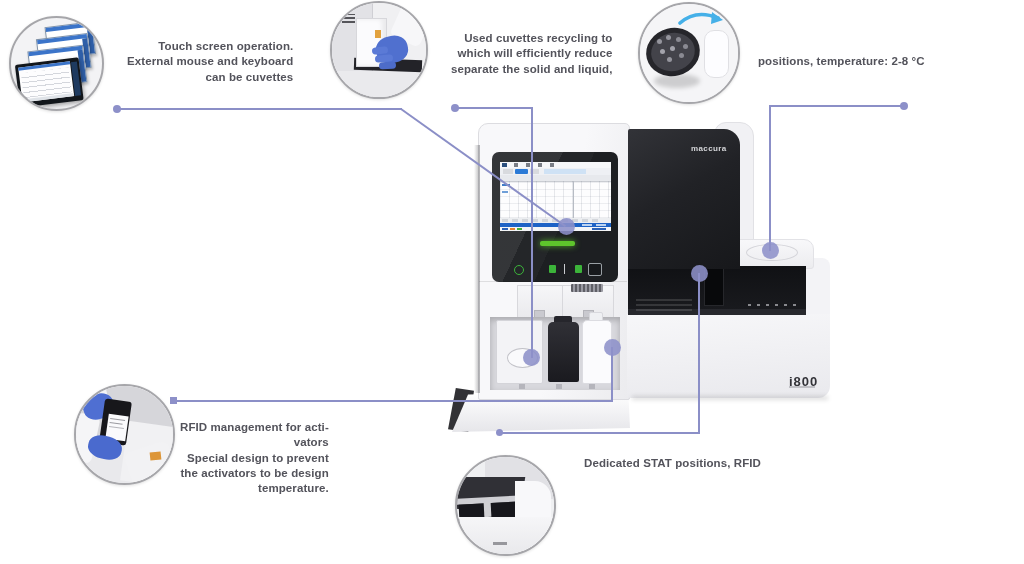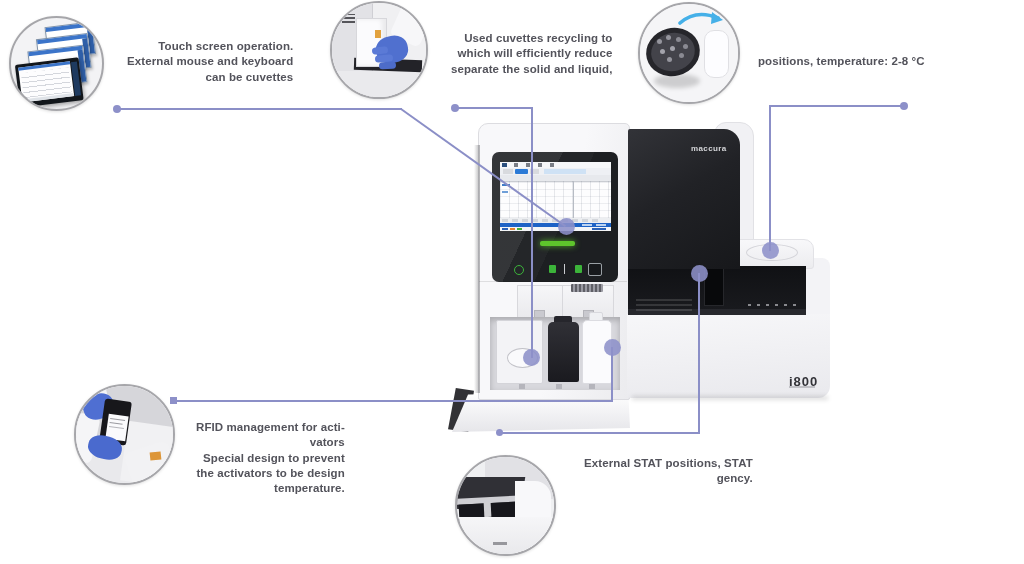"RFID management for acti-" div.callout { left: 196px -> 180px }
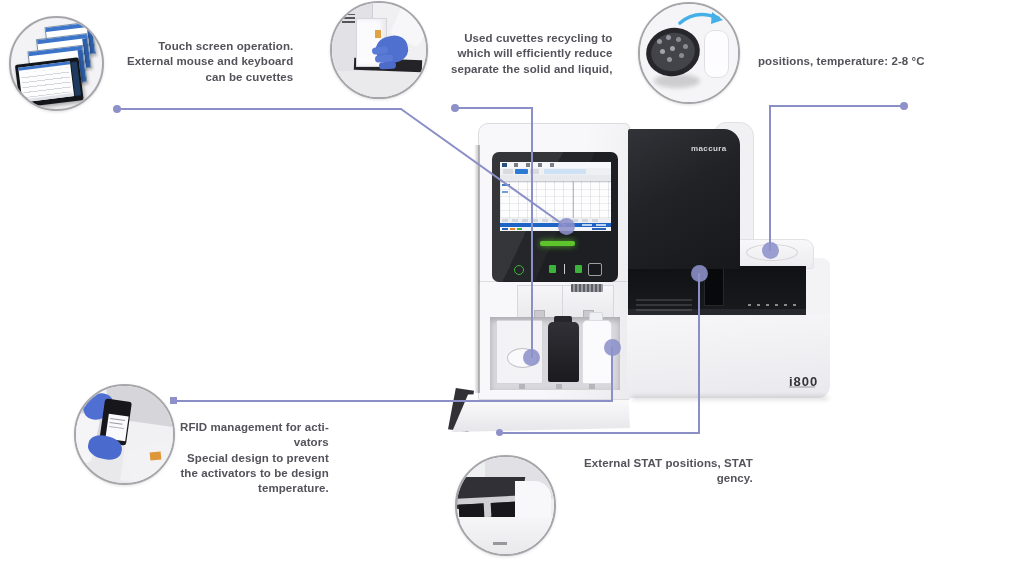"External STAT positions, STAT" div { text: External STAT positions, STAT -> Dedicated STAT positions, RFID }
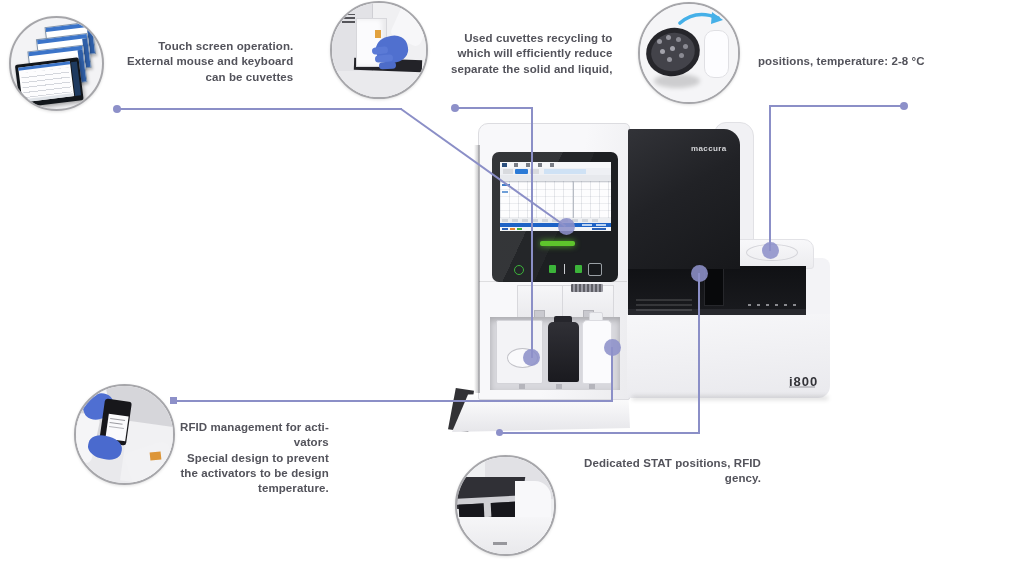"gency." div { html: <div>gency.</div> -> none }
